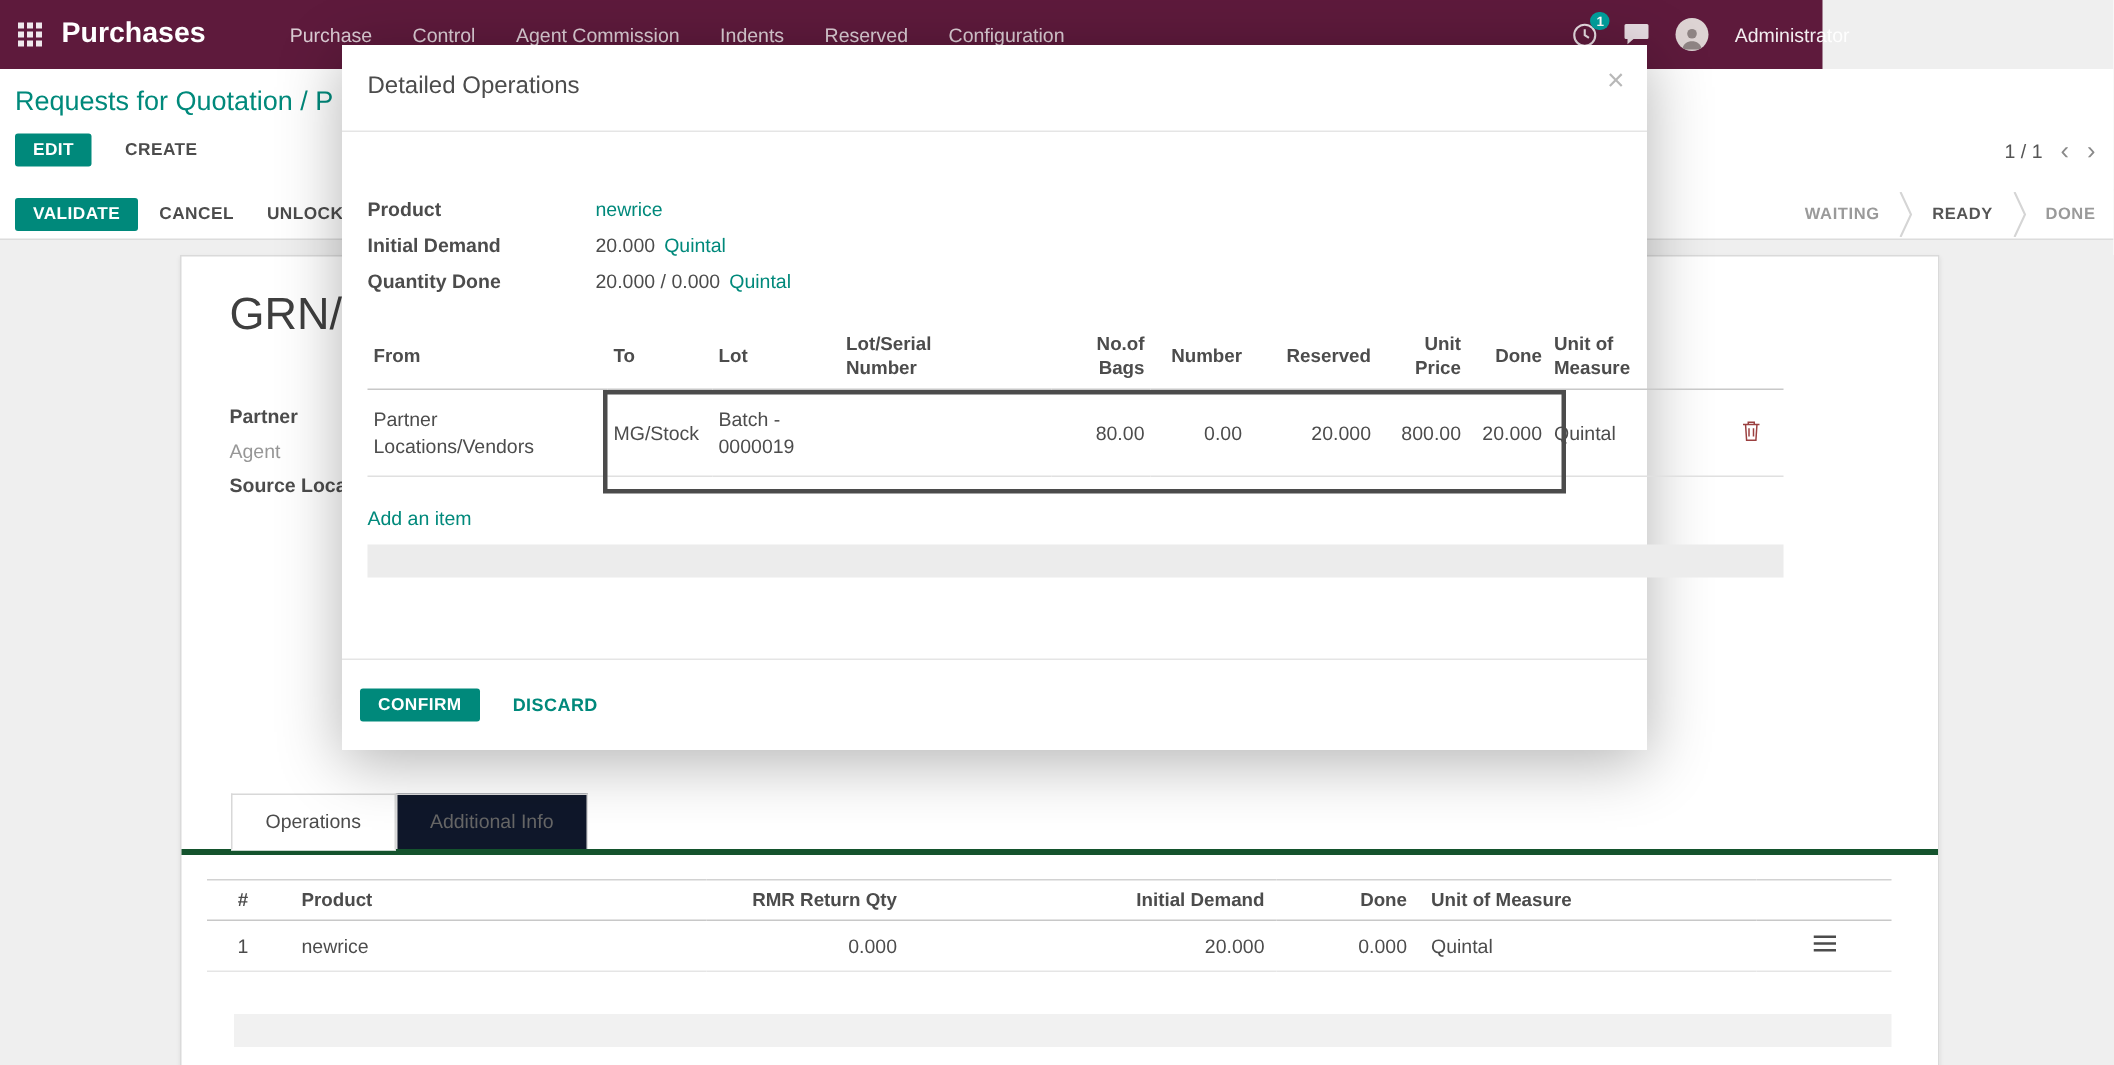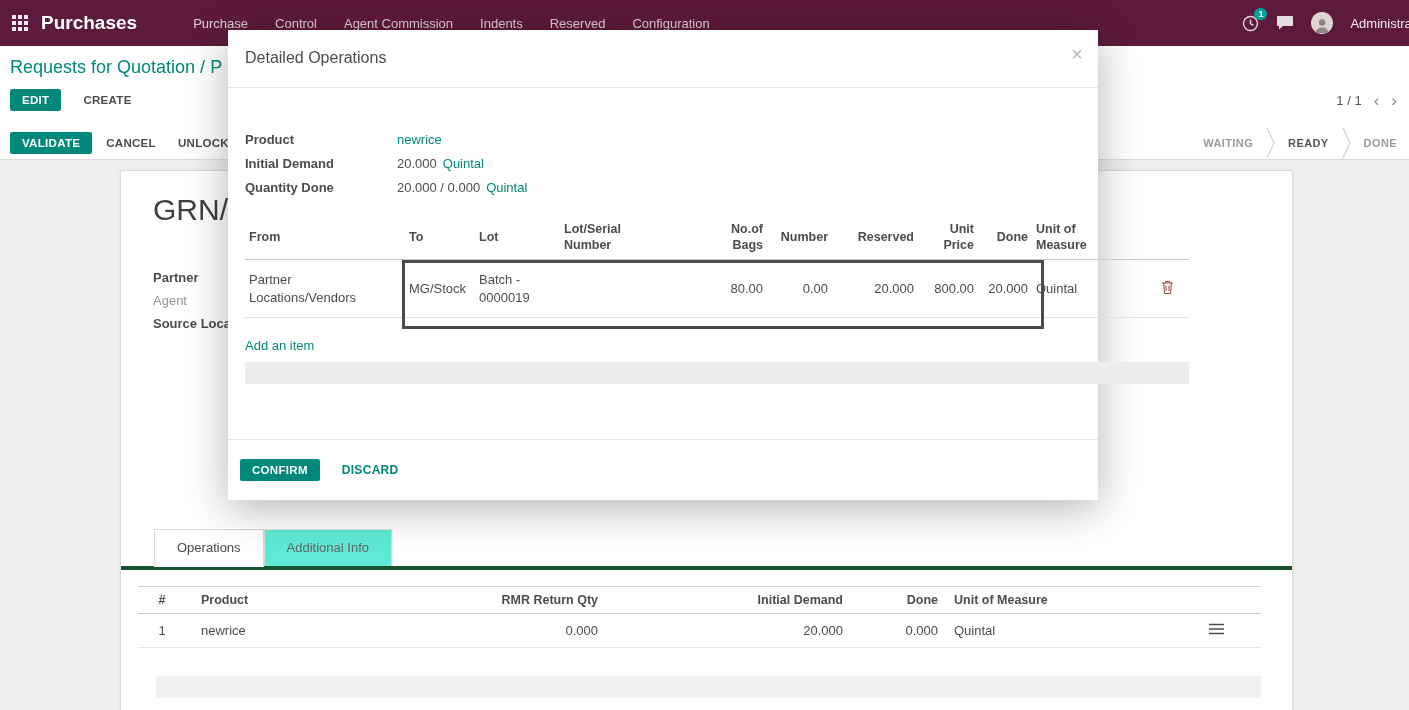"Purchases" .navbar { width: 1409px -> 1215px }
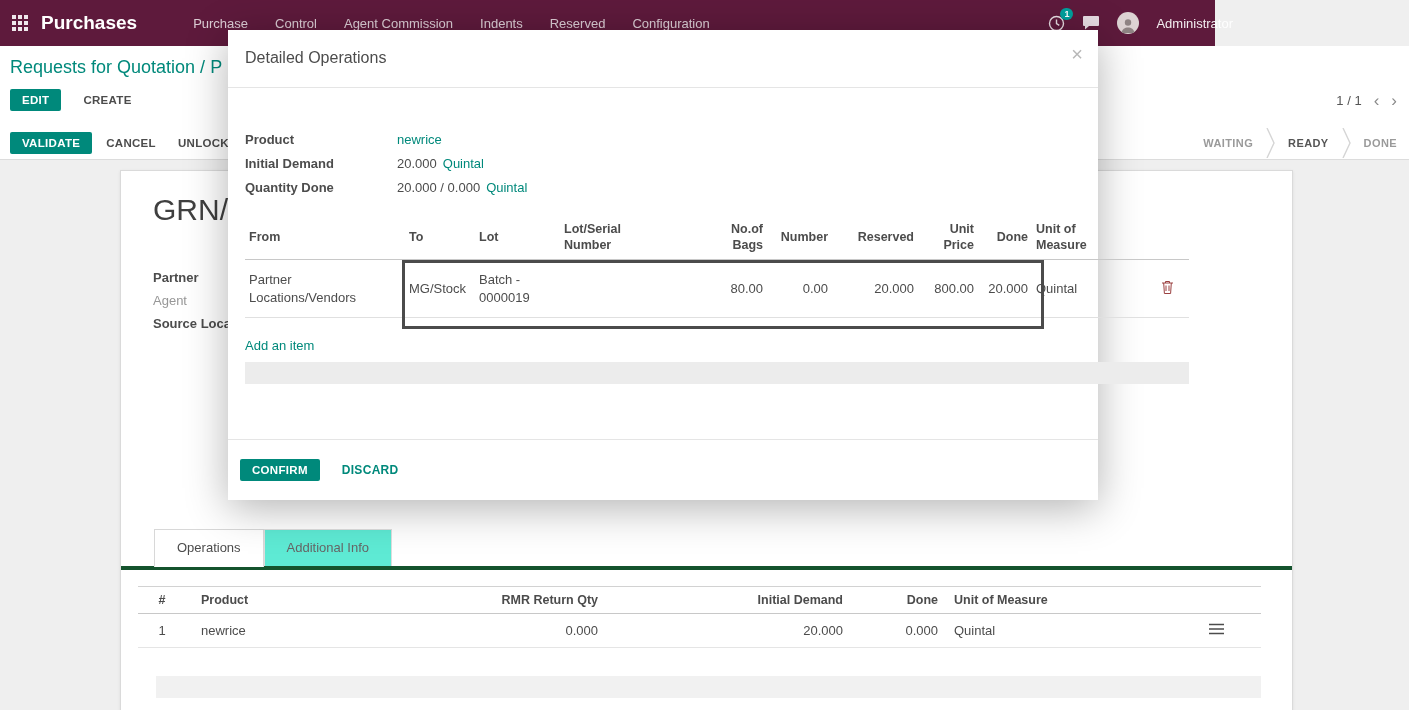"Additional Info" .tab.inactive { background: #5eead4 -> #0f172a }
